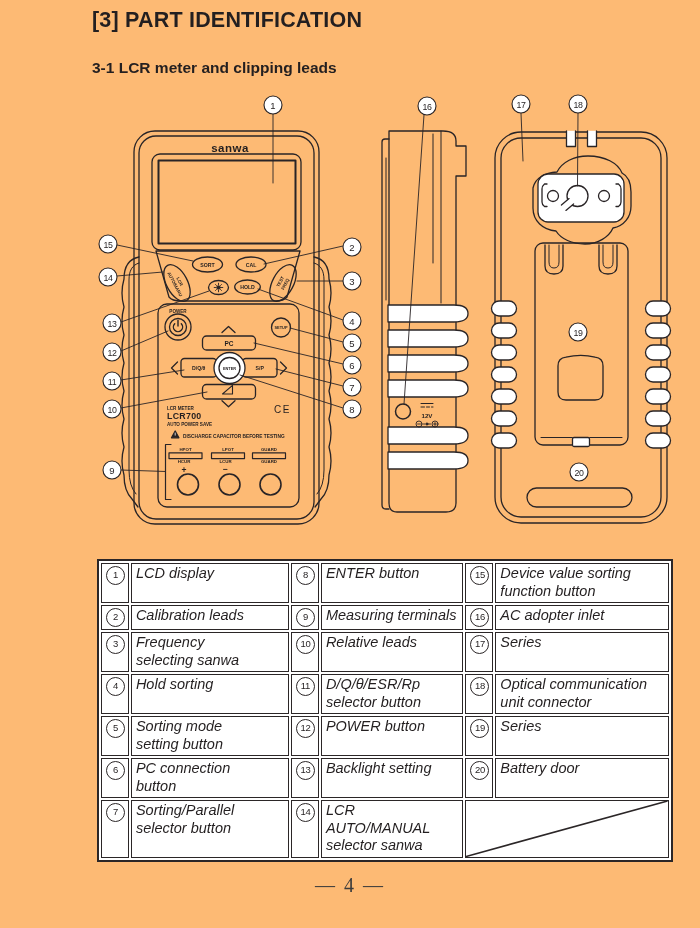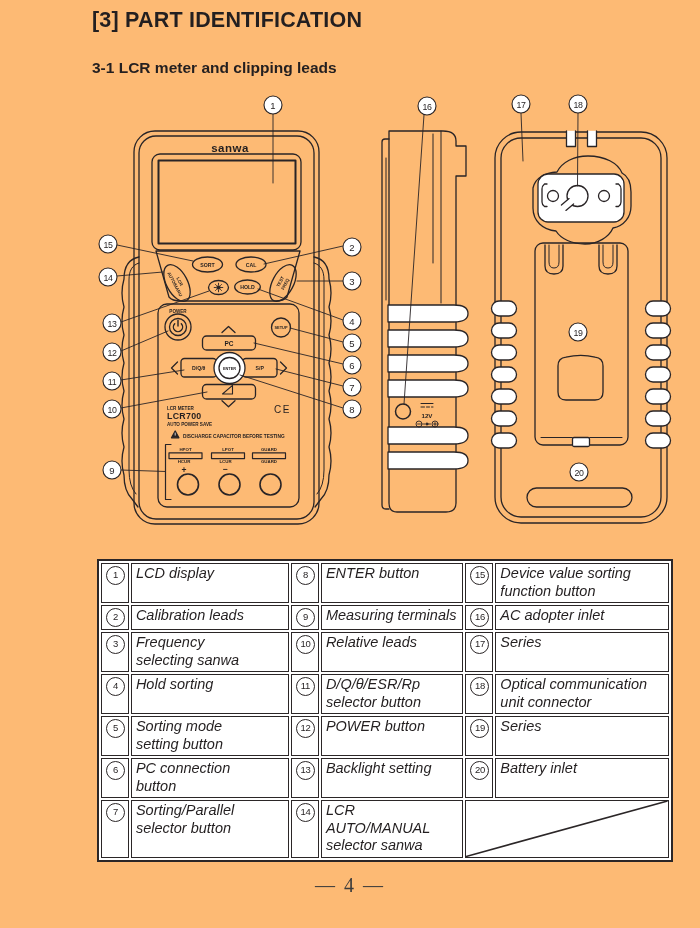"Battery inlet" td.desc { text: inlet -> door }
